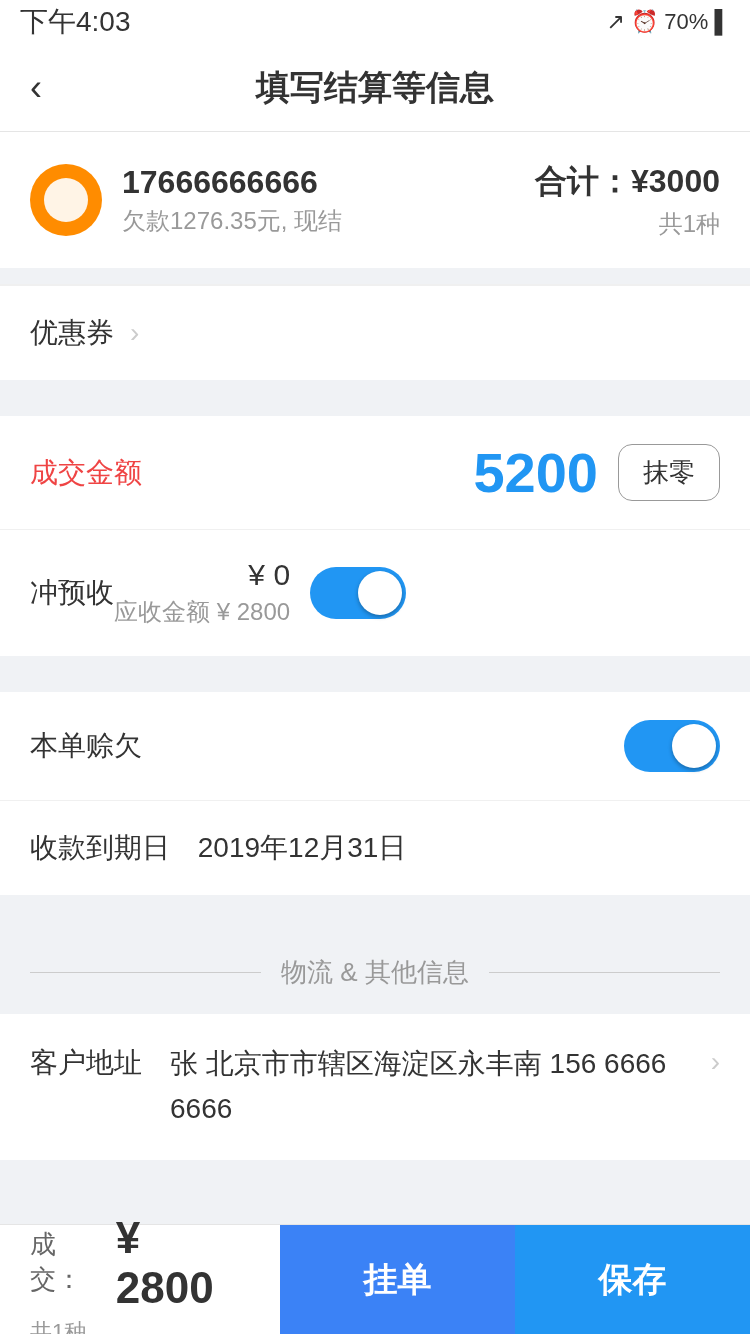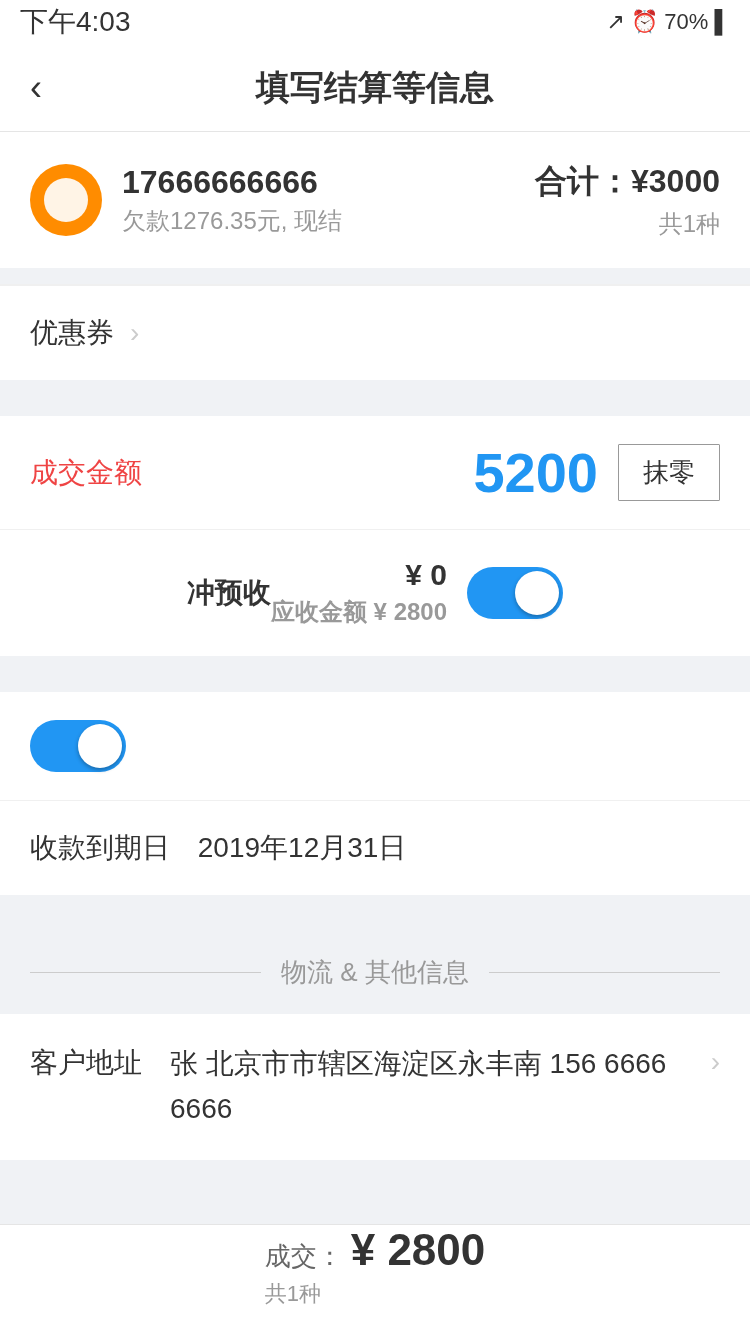"抹零" .round-btn { border-radius: 1px -> 14px }
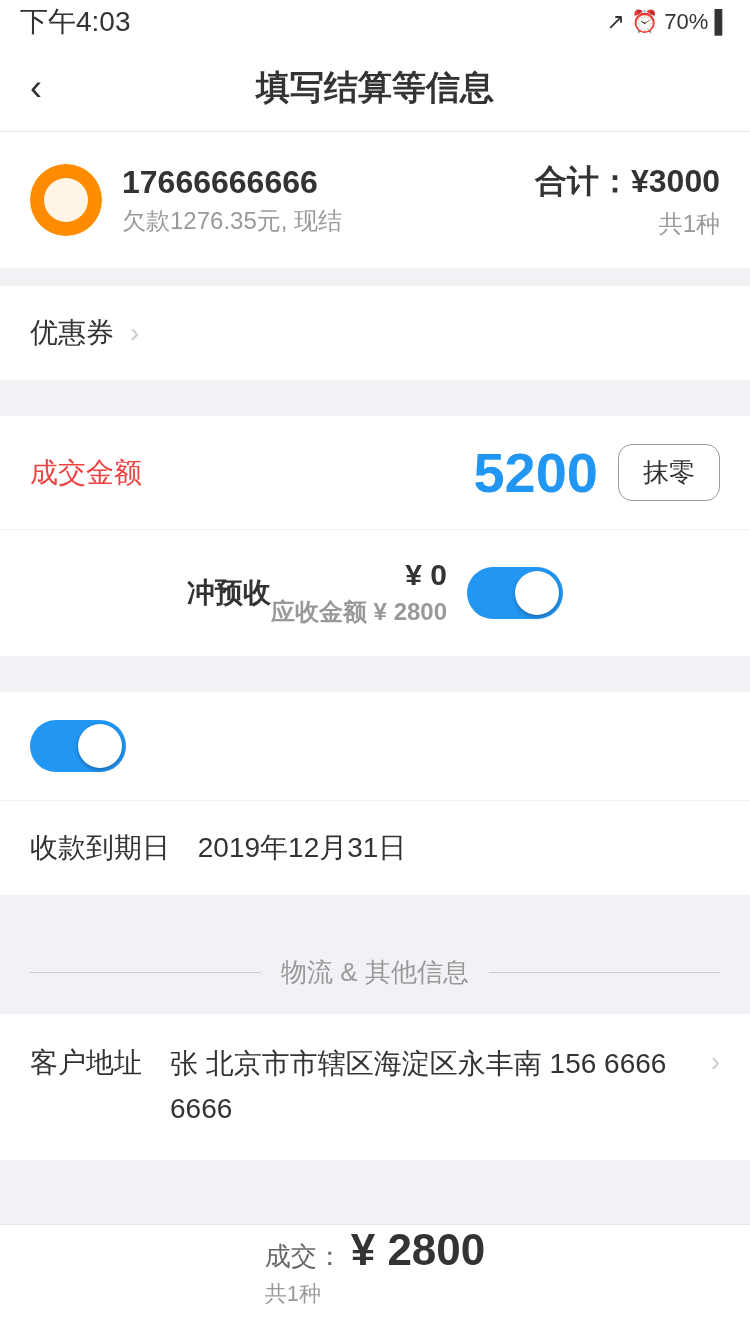"冲预收" .prepay-row { font-weight: bold -> none; justify-content: center -> flex-start }
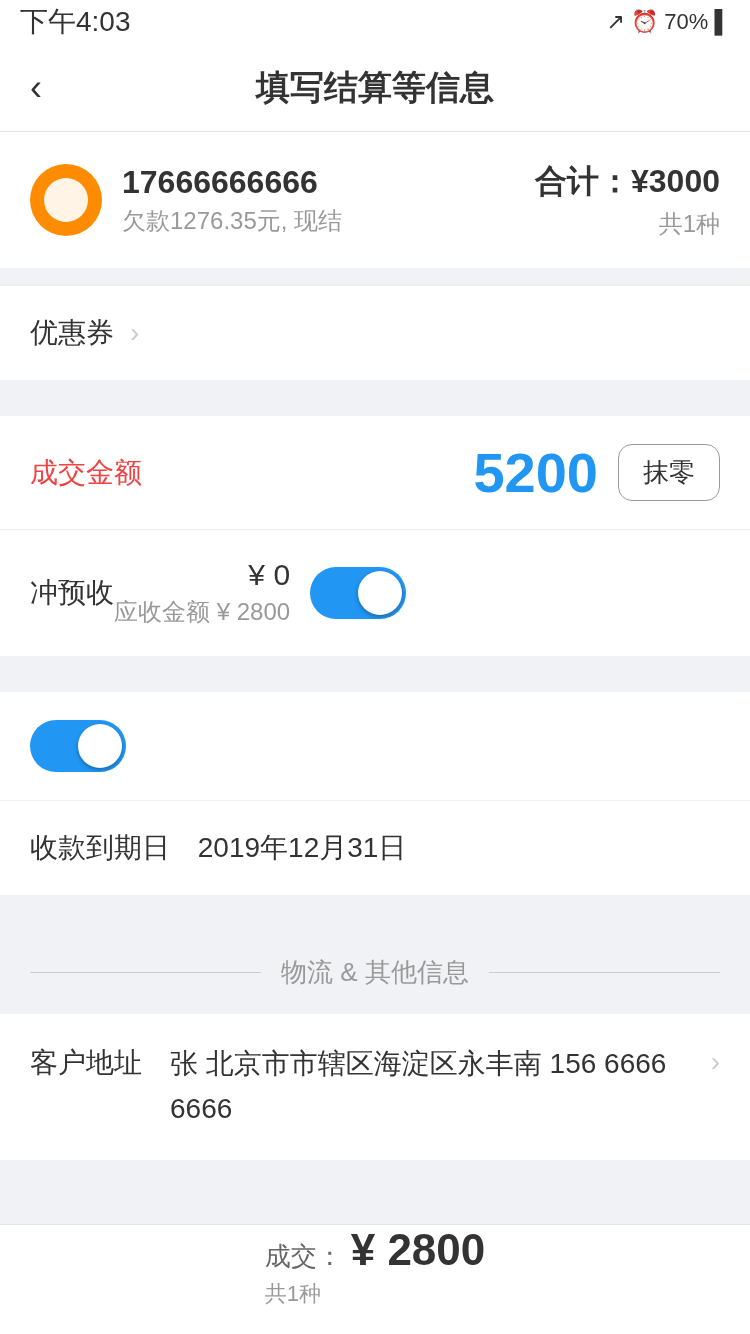"本单赊欠" div.credit-label { html: none -> <div>本单赊欠</div> }
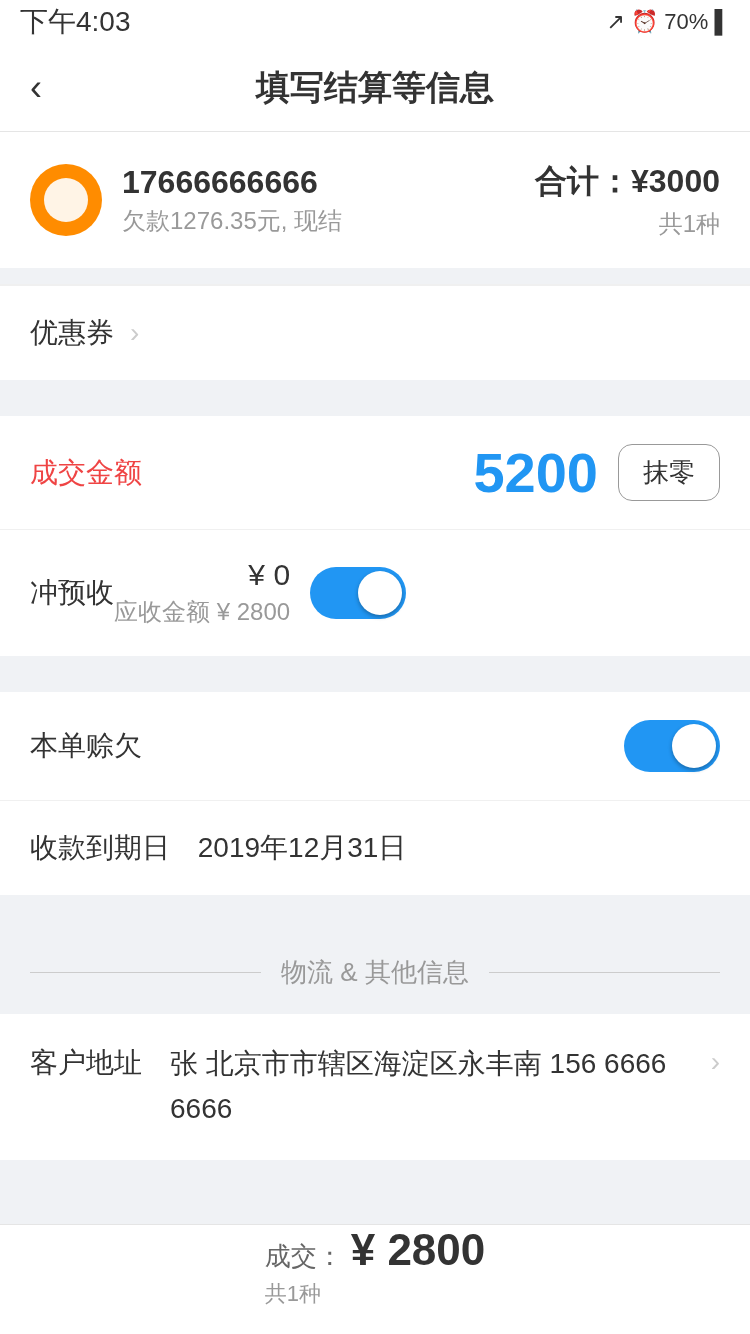"成交：" .footer { flex-direction: column -> none }
